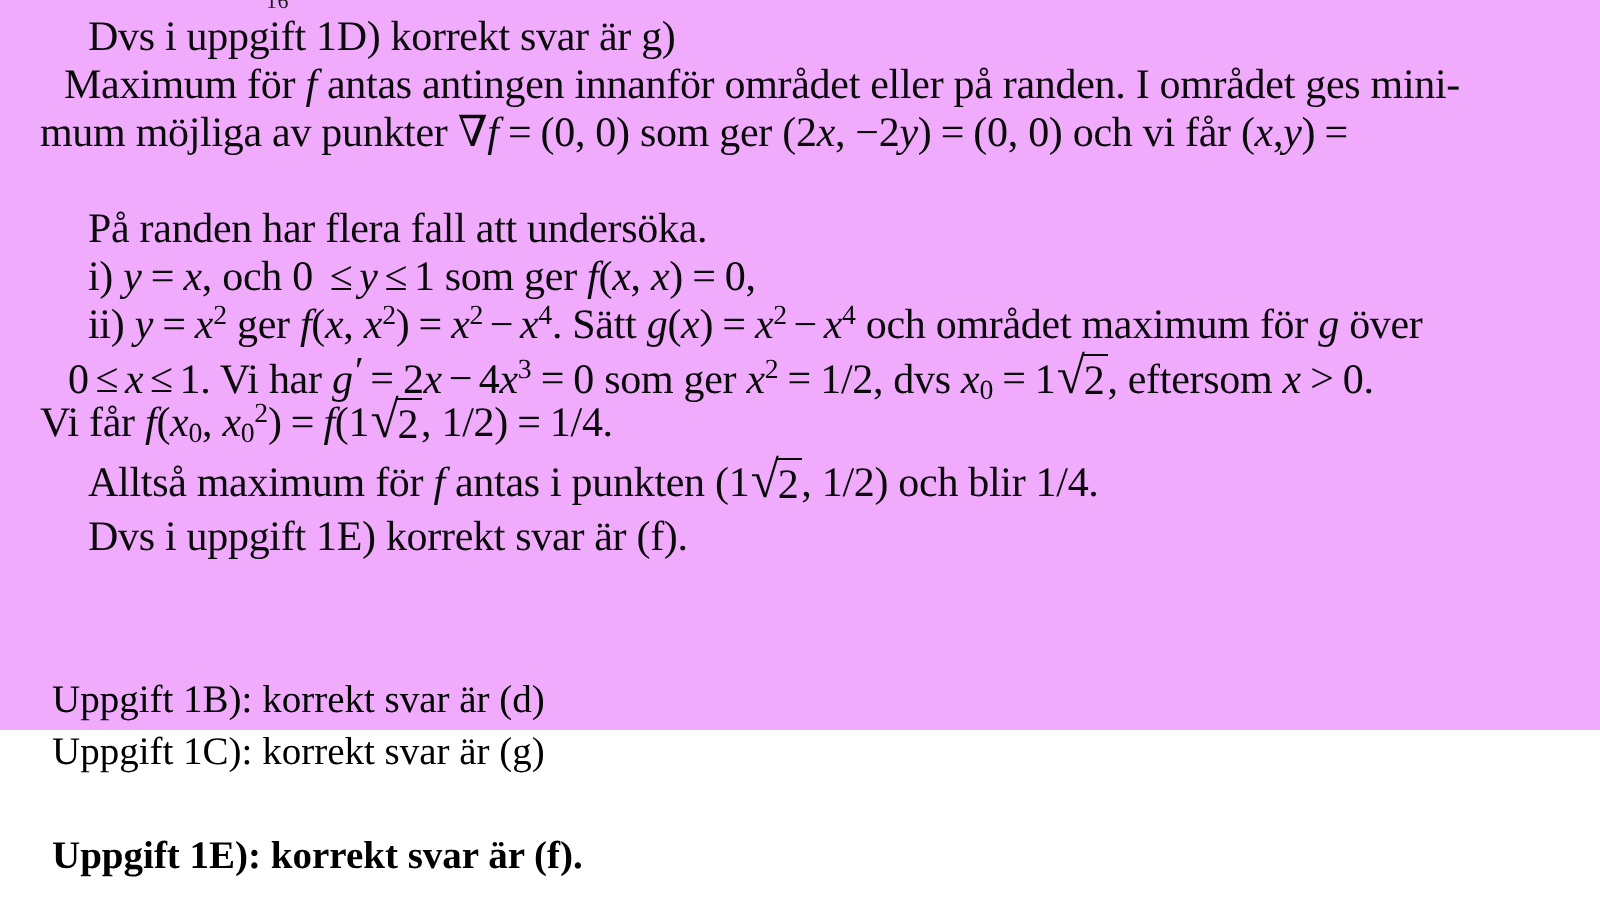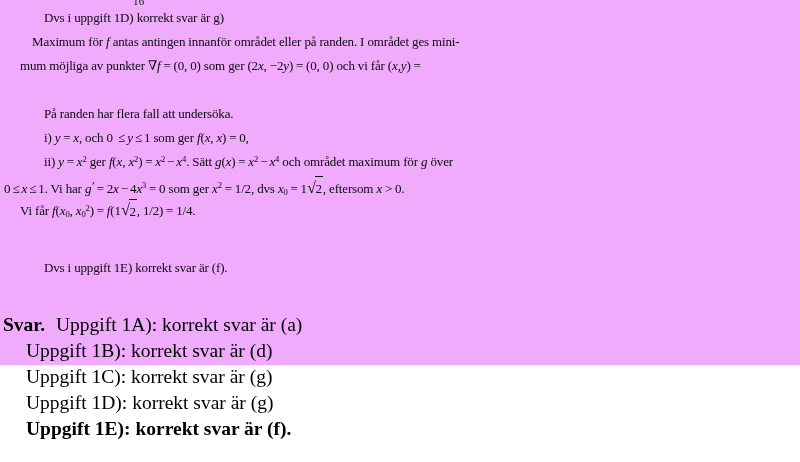"Dvs i uppgift 1D) korrekt" .line { font-size: 13px -> 21px }
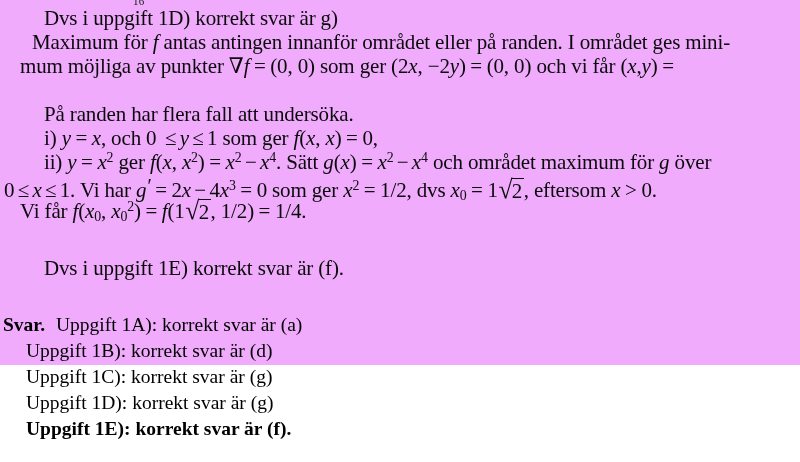"0 ≤ x ≤ 1." div.line { left: 4px -> 34px }
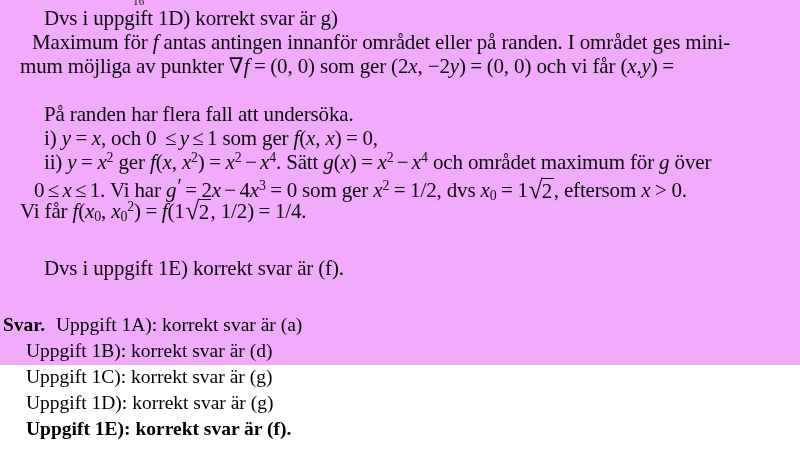"Alltså maximum för f antas" div.line { html: none -> <div> <span>Alltså maximum för</span> <span>f</span> <span>antas i punkten (1</span><span><span>√</span><span>2</span></span><span>, 1/2) och blir 1/4.</span> </div> }
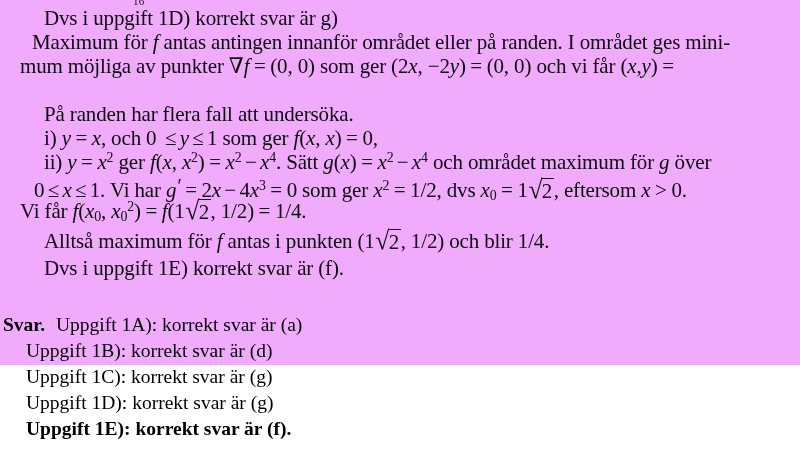"Svar. Uppgift 1A): korrekt svar" div.ans-line { html: <div> <span>Svar.</span> <span>Uppgift 1A): korrekt svar är (a)</span> </div> -> none }
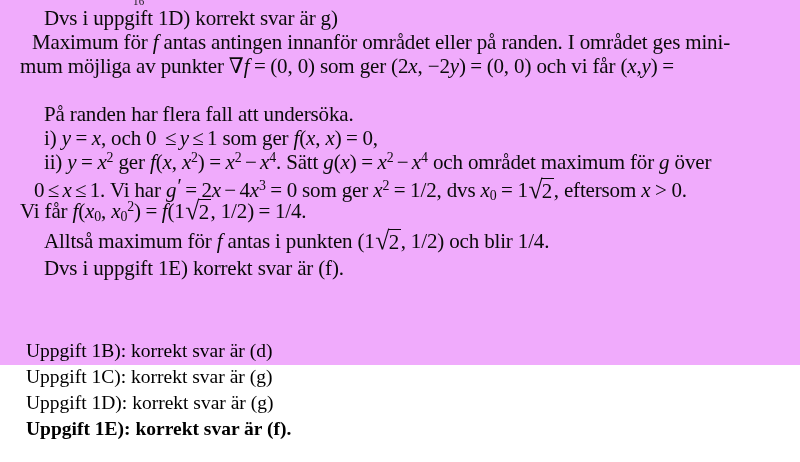"Uppgift 1D): korrekt svar är" div.ans-line { html: <div> <span>Uppgift 1D): korrekt svar är (g)</span> </div> -> none }
